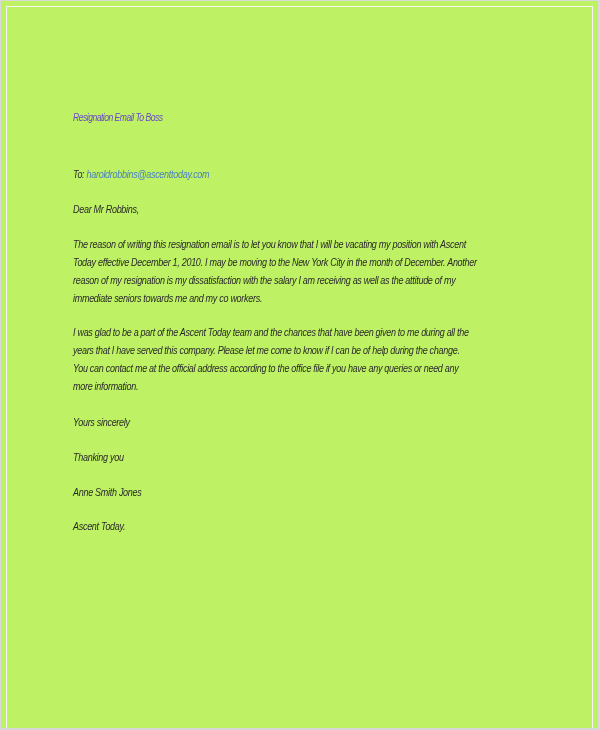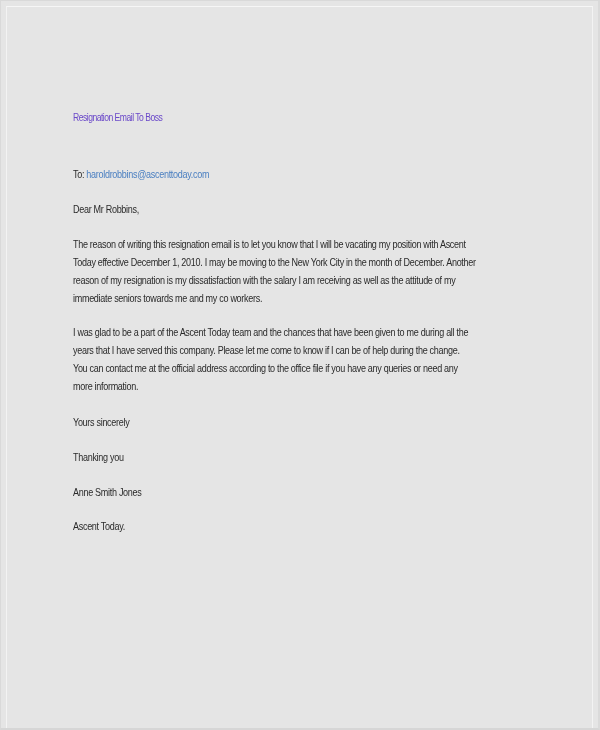"Resignation Email To Boss" .page { background: #e5e5e5 -> #bef264; font-style: none -> italic }
